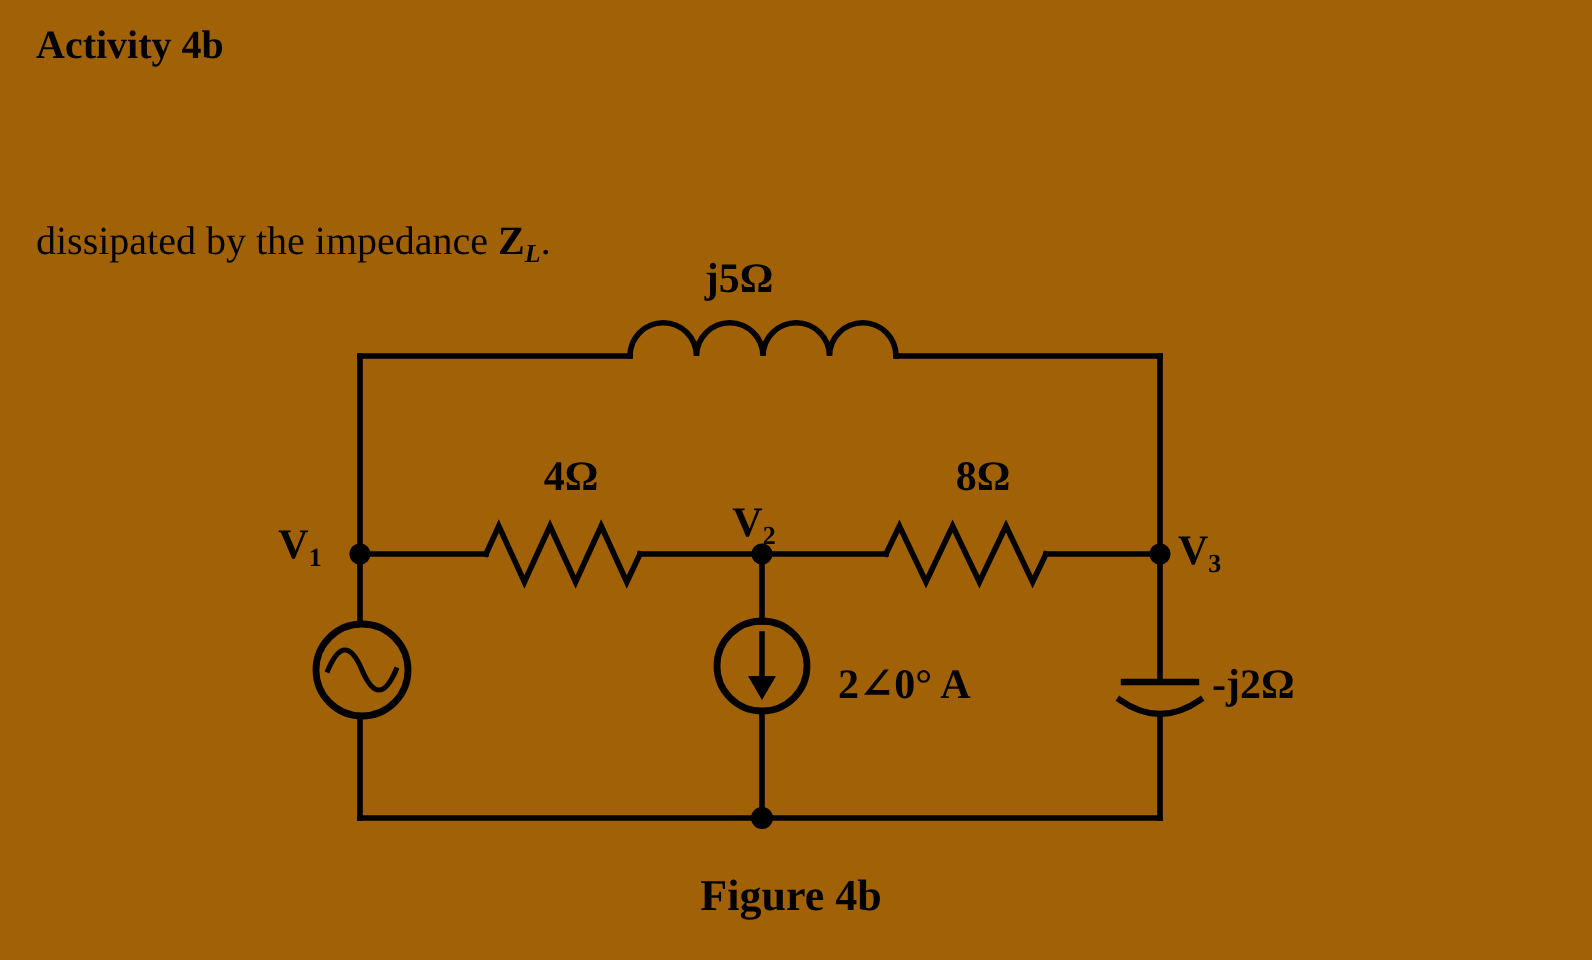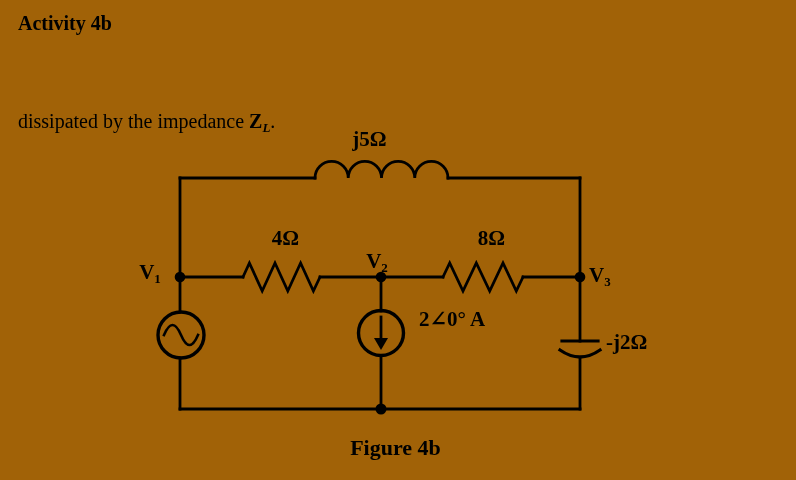"2∠0° A" div.clabel { top: 308px -> 331px }
